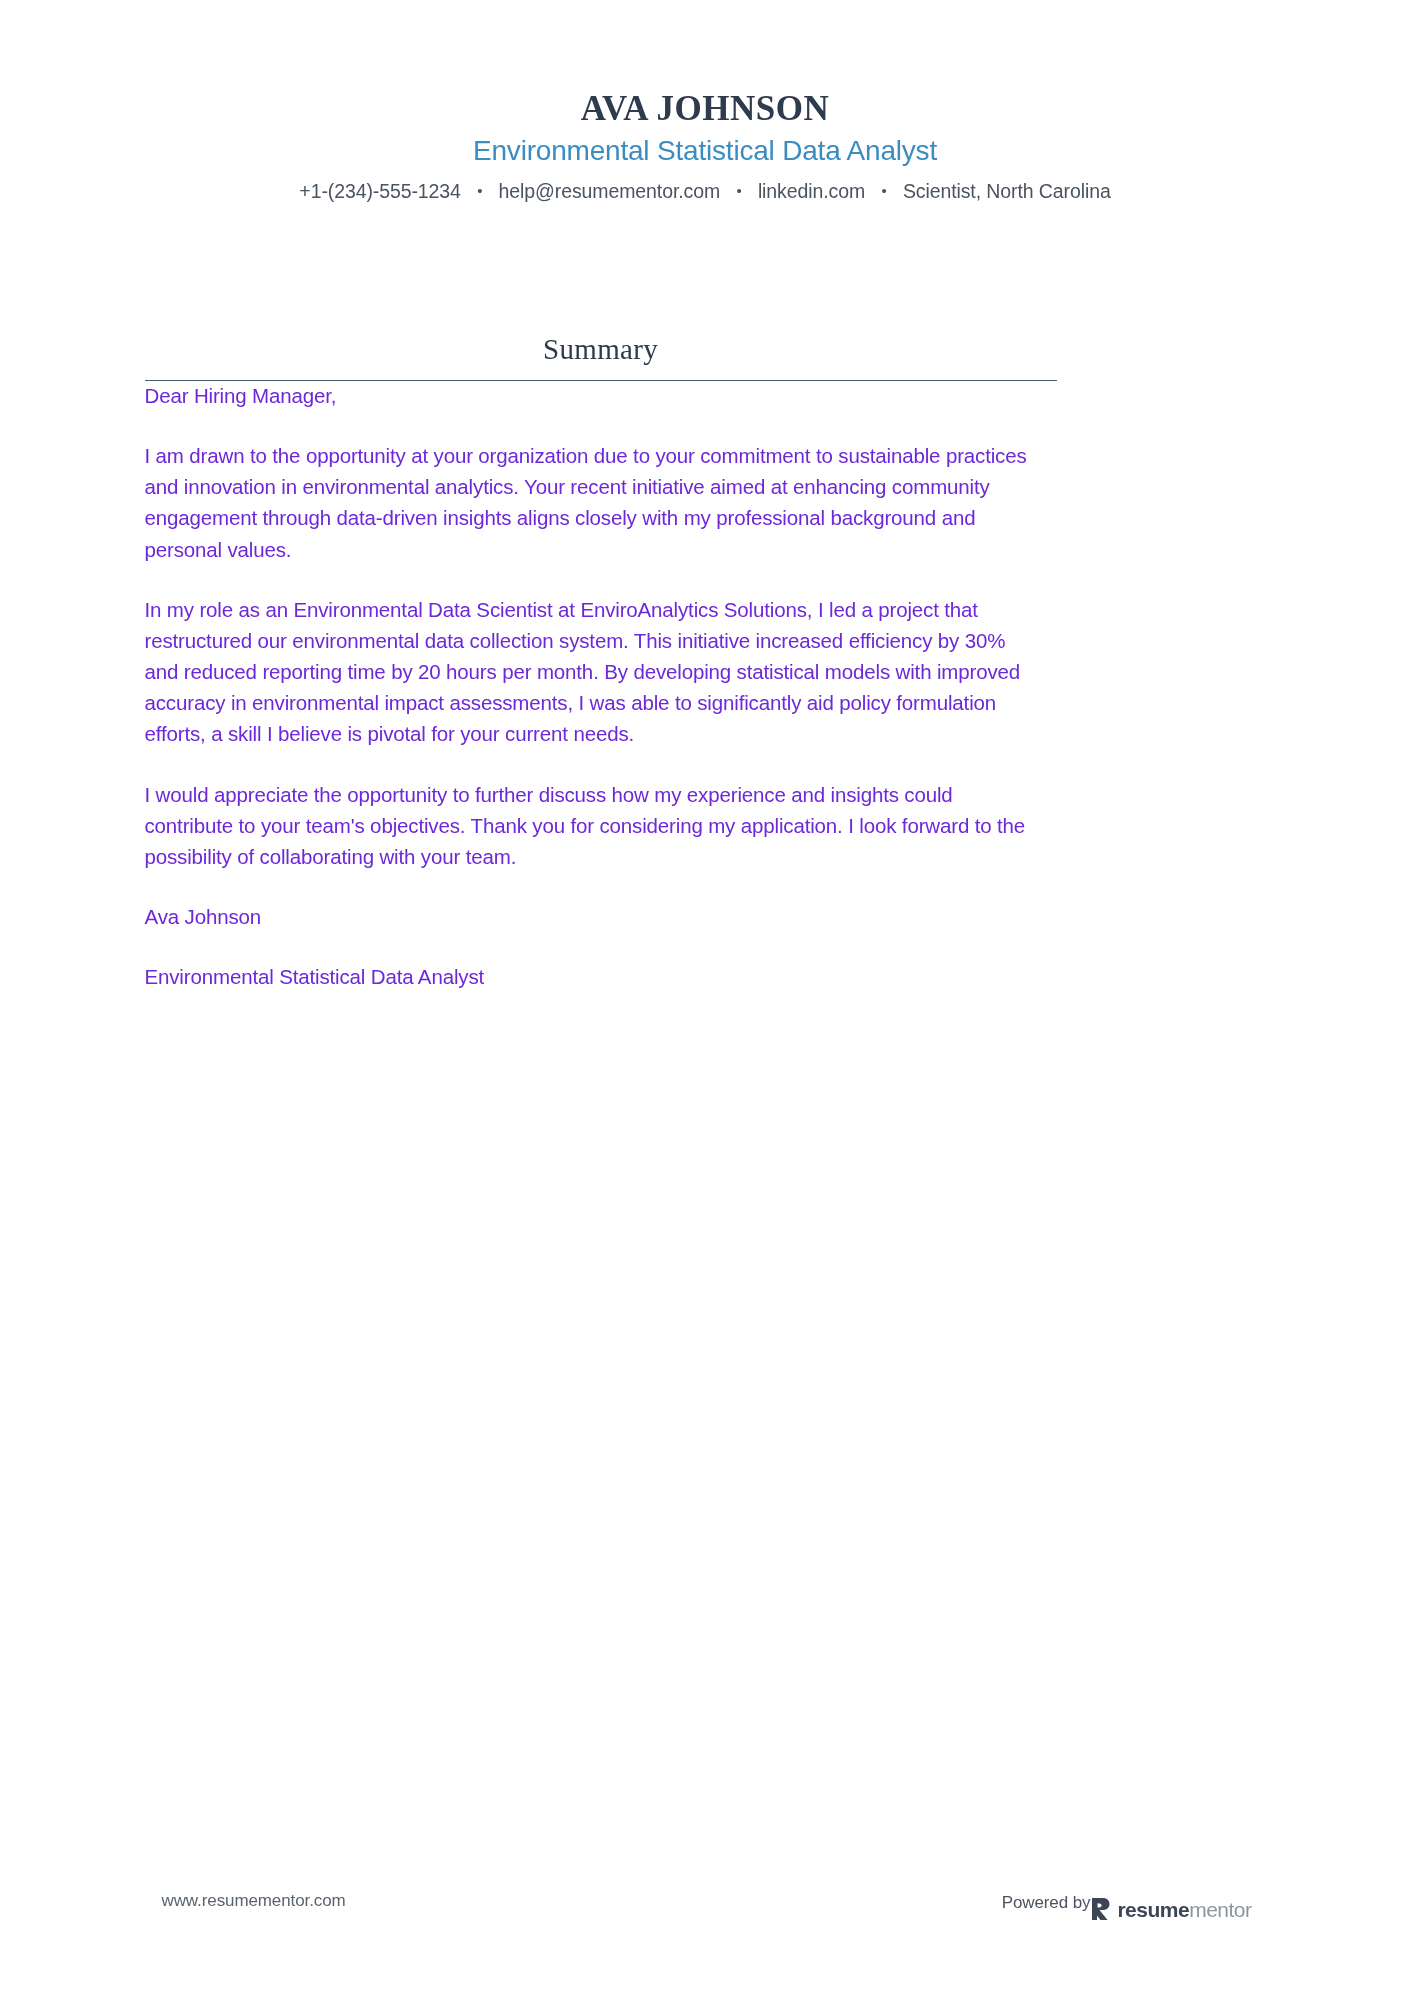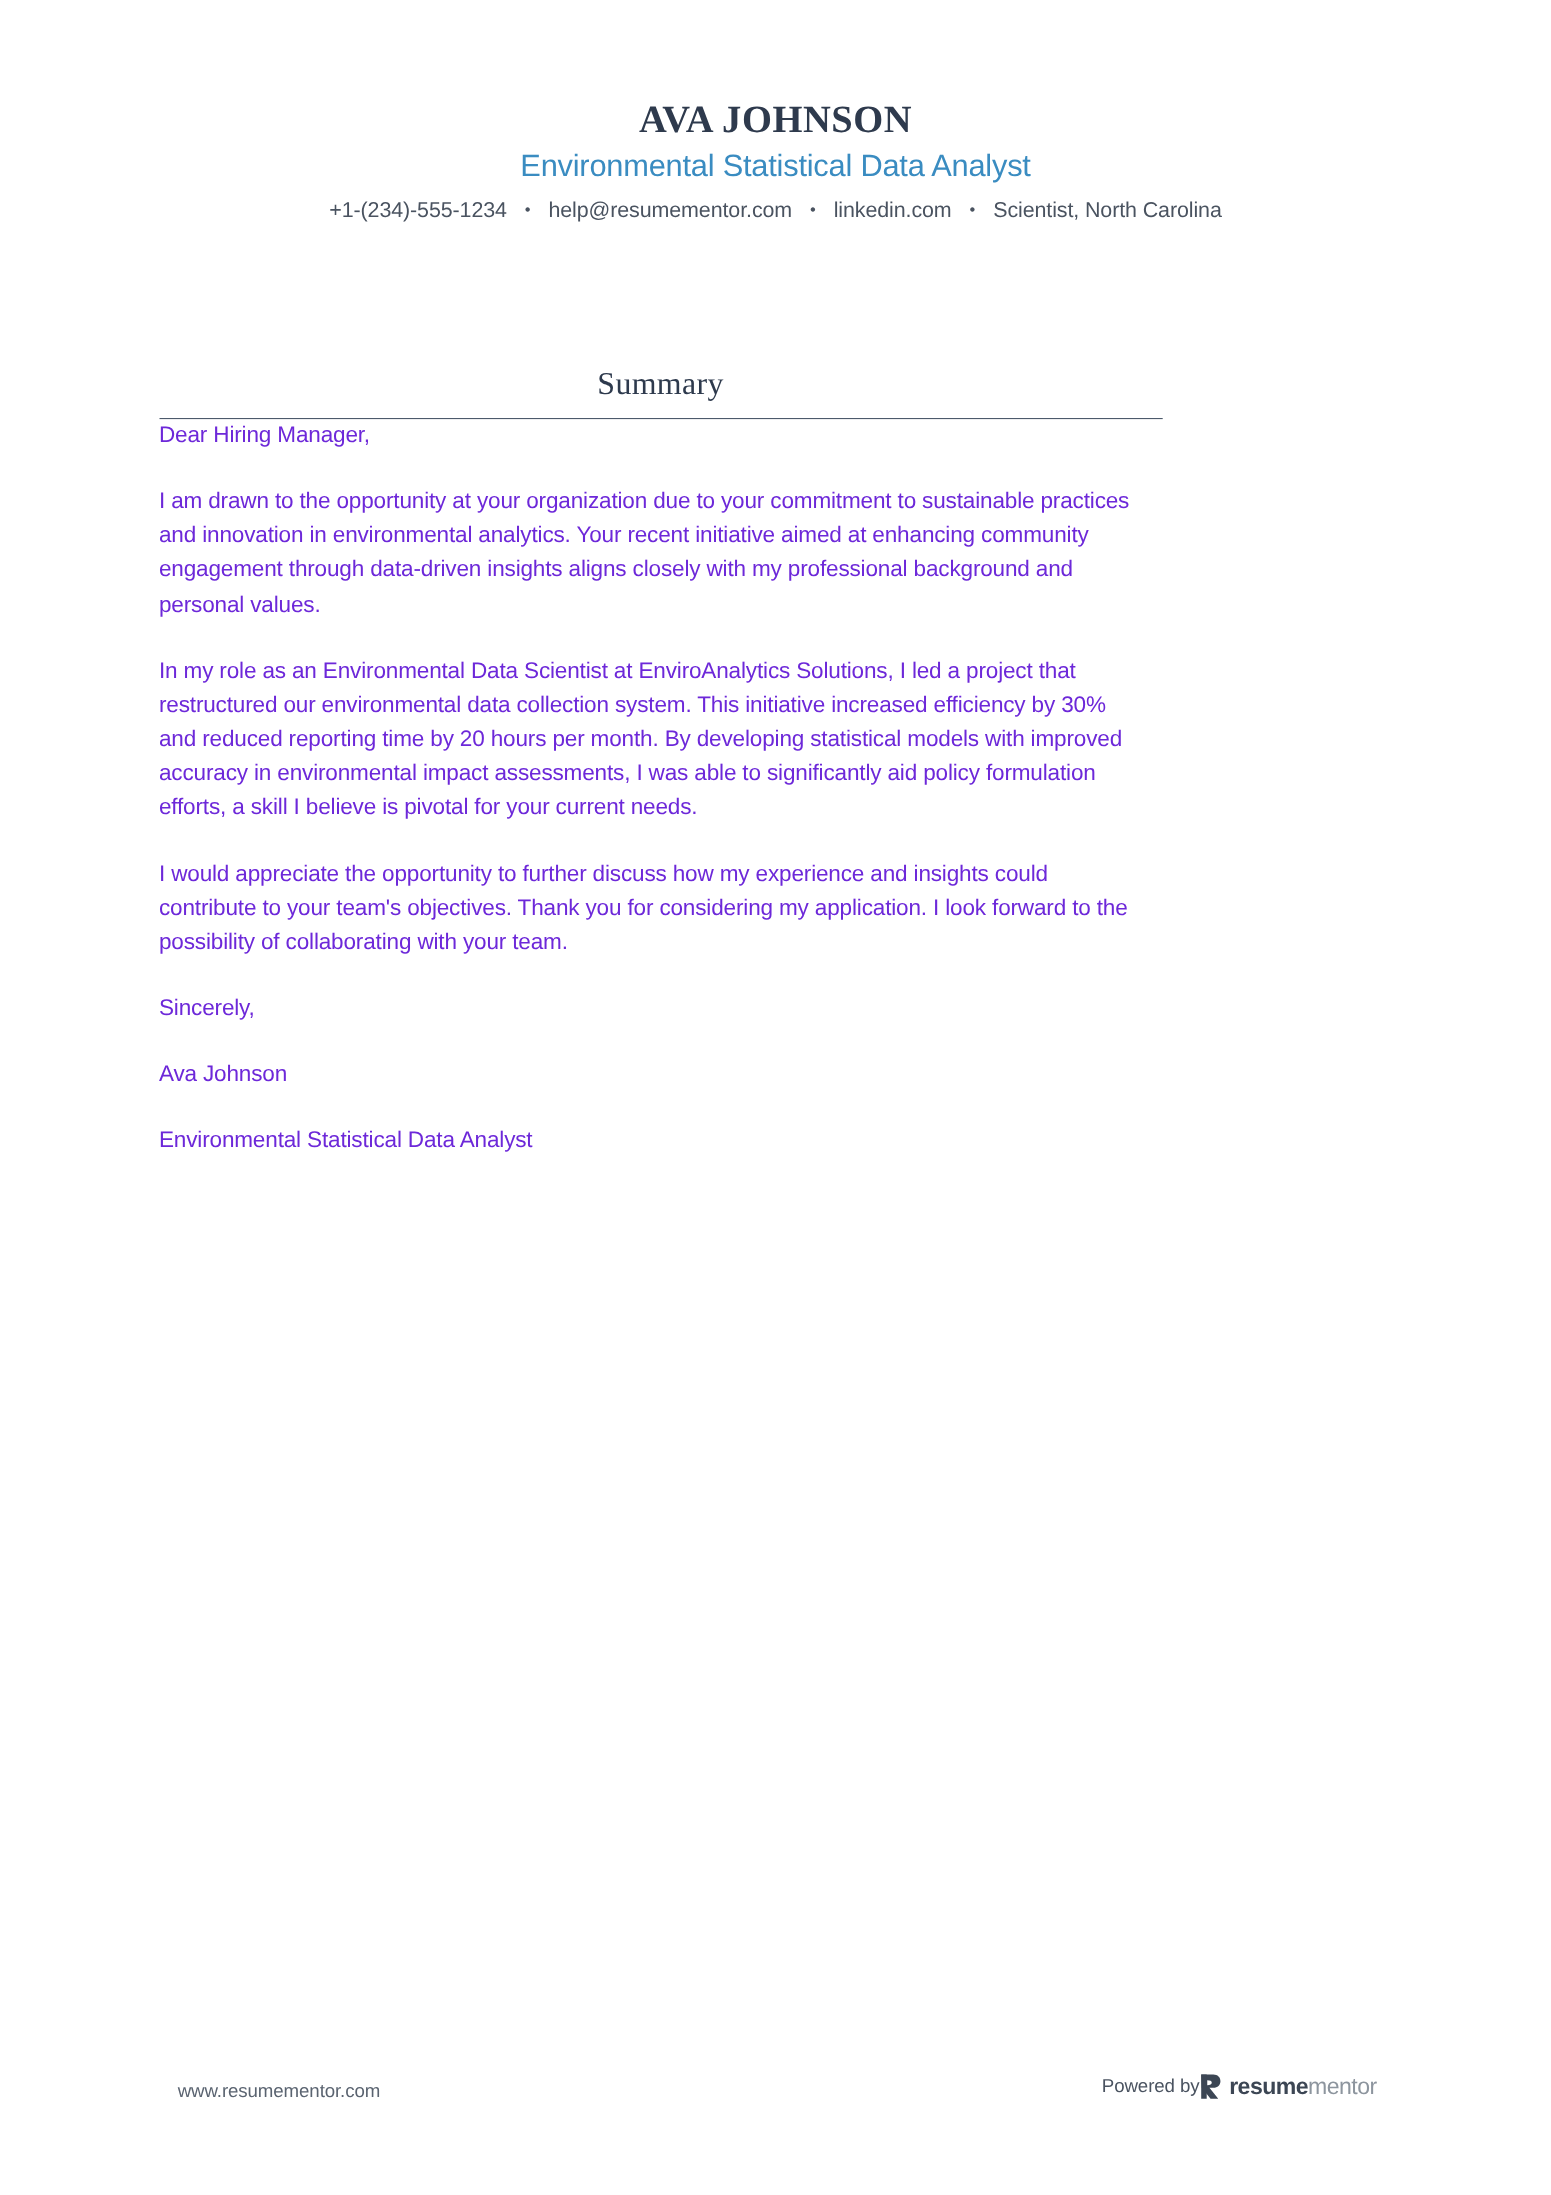"Sincerely," p { html: <p>Sincerely,</p> -> none }
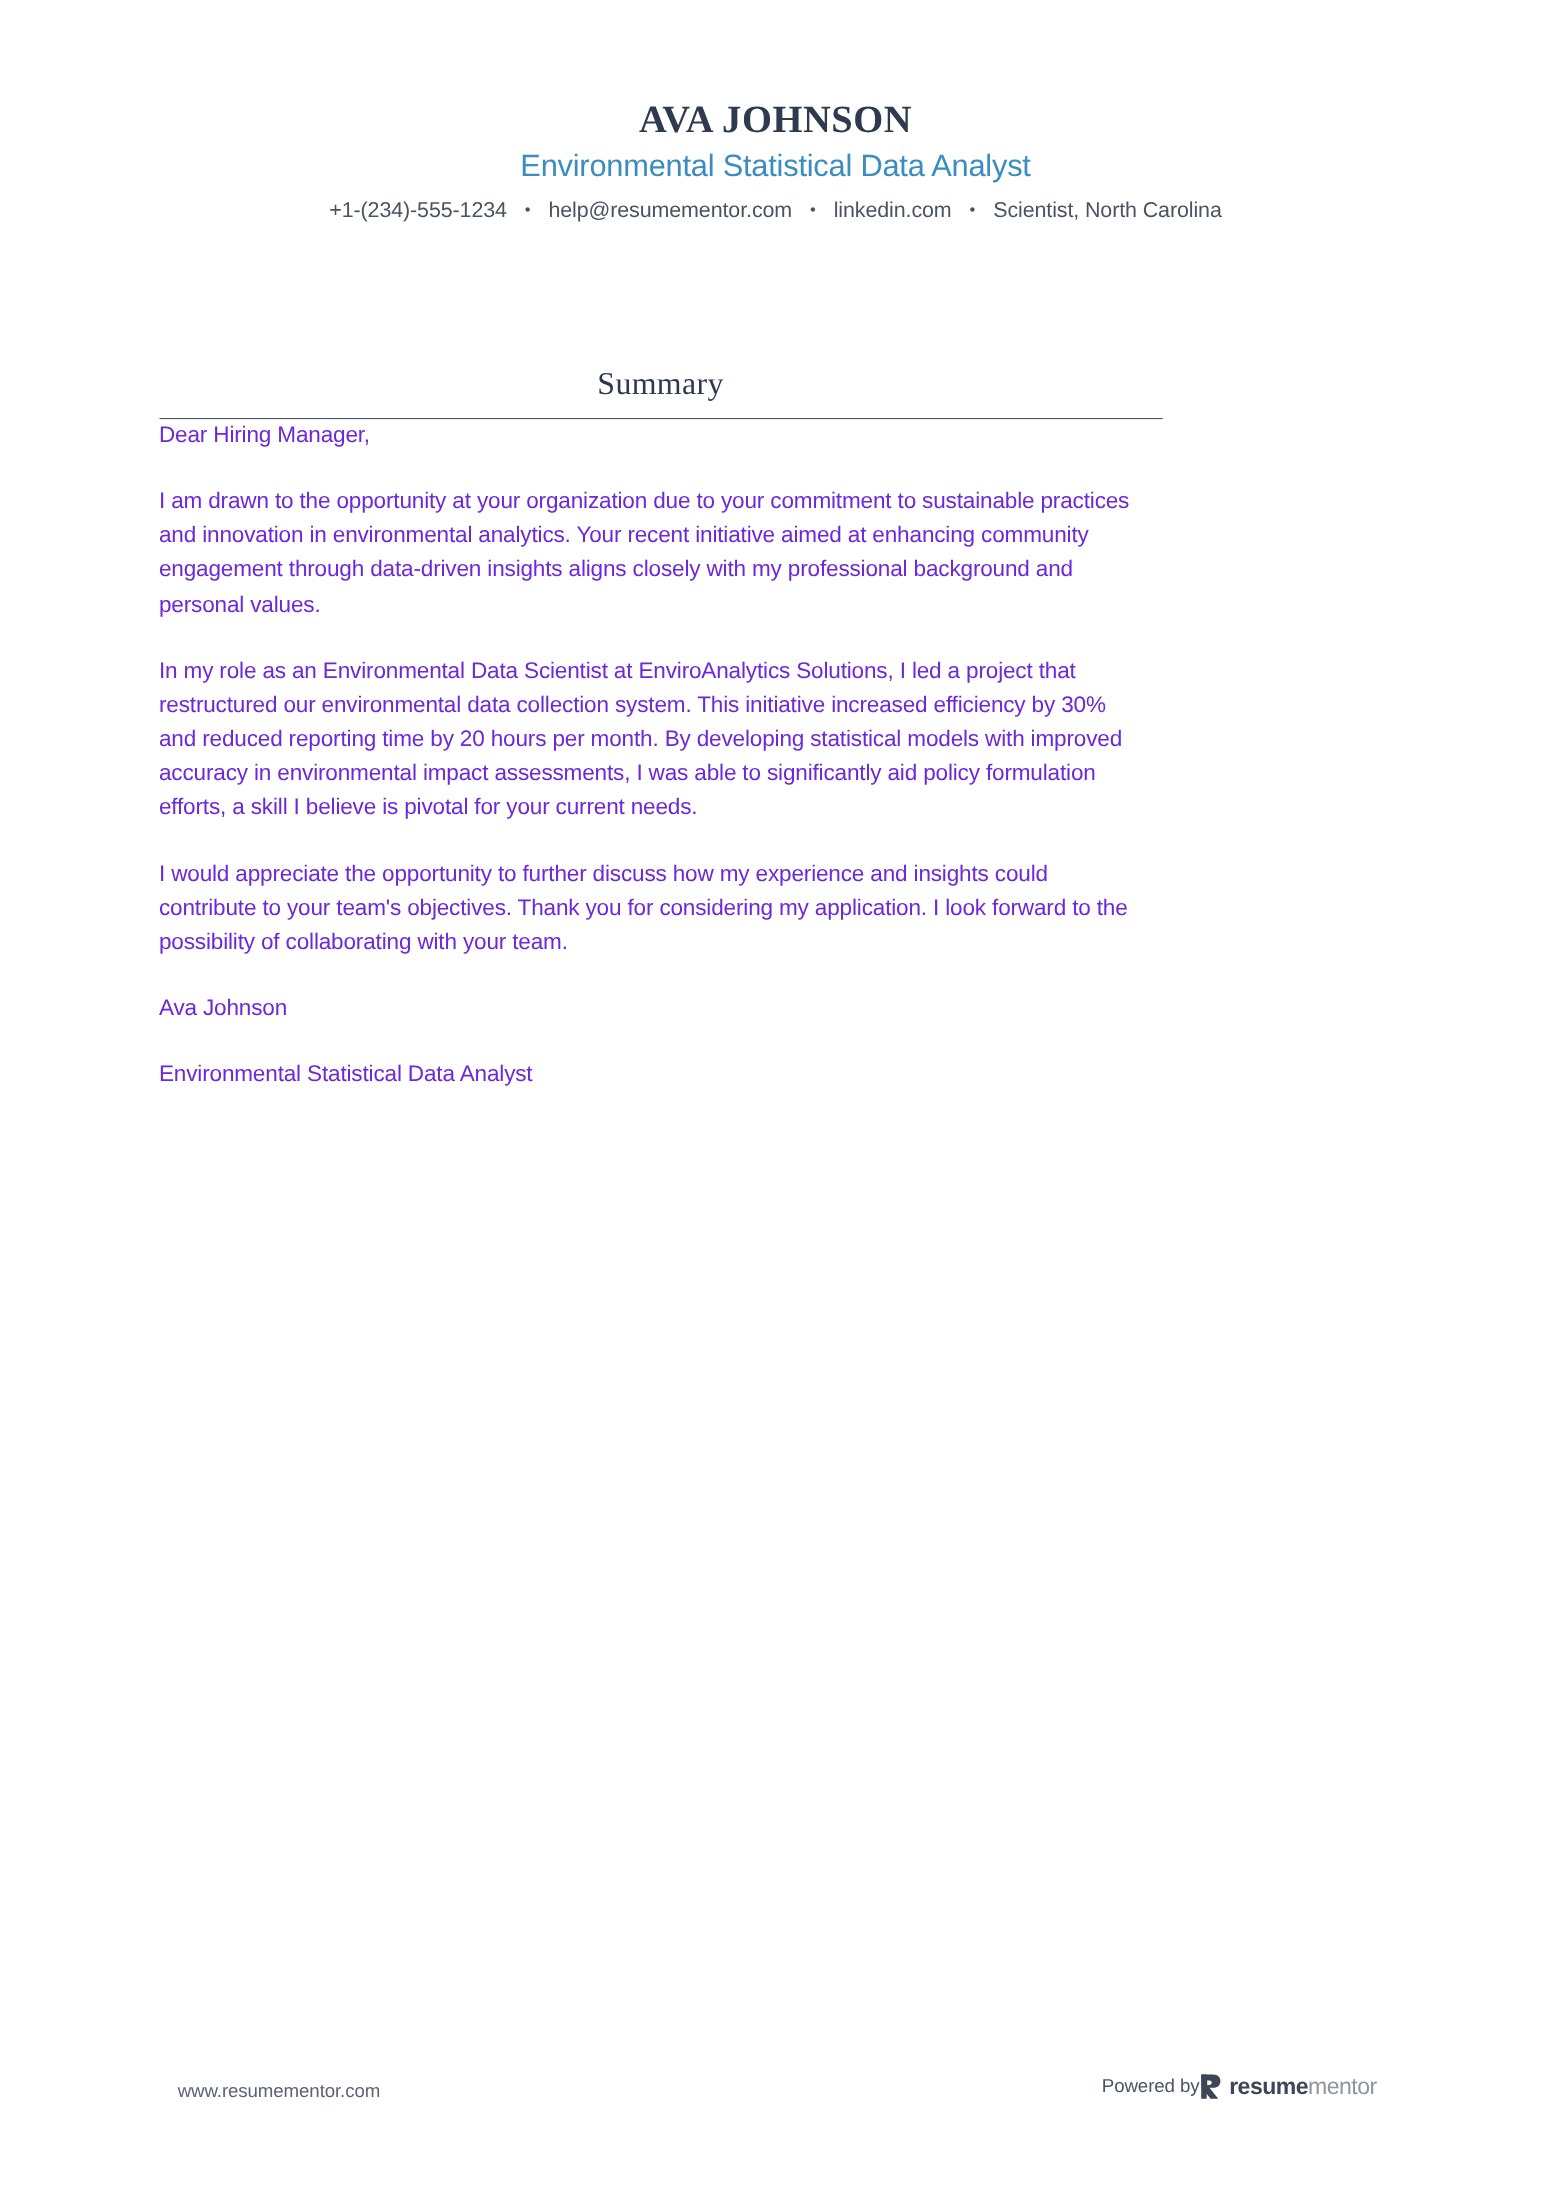"resumementor" .brand-lockup { margin-top: none -> 12px }
